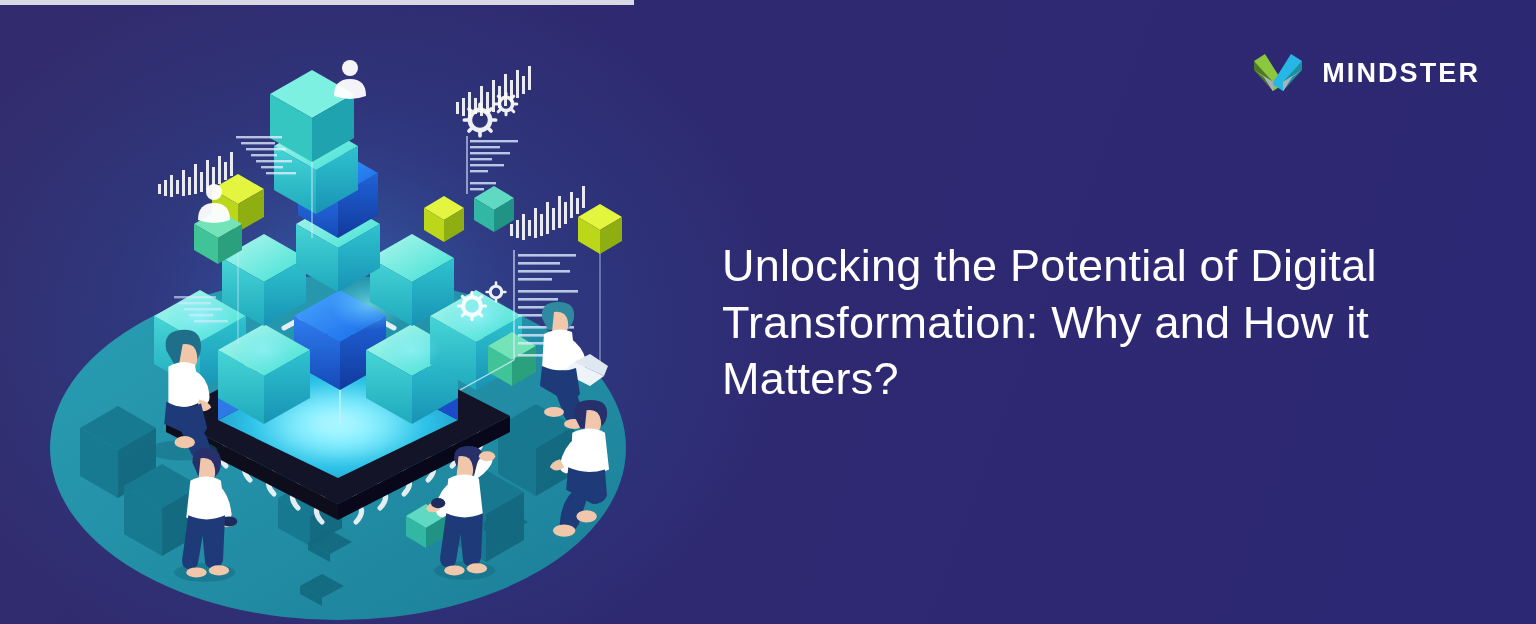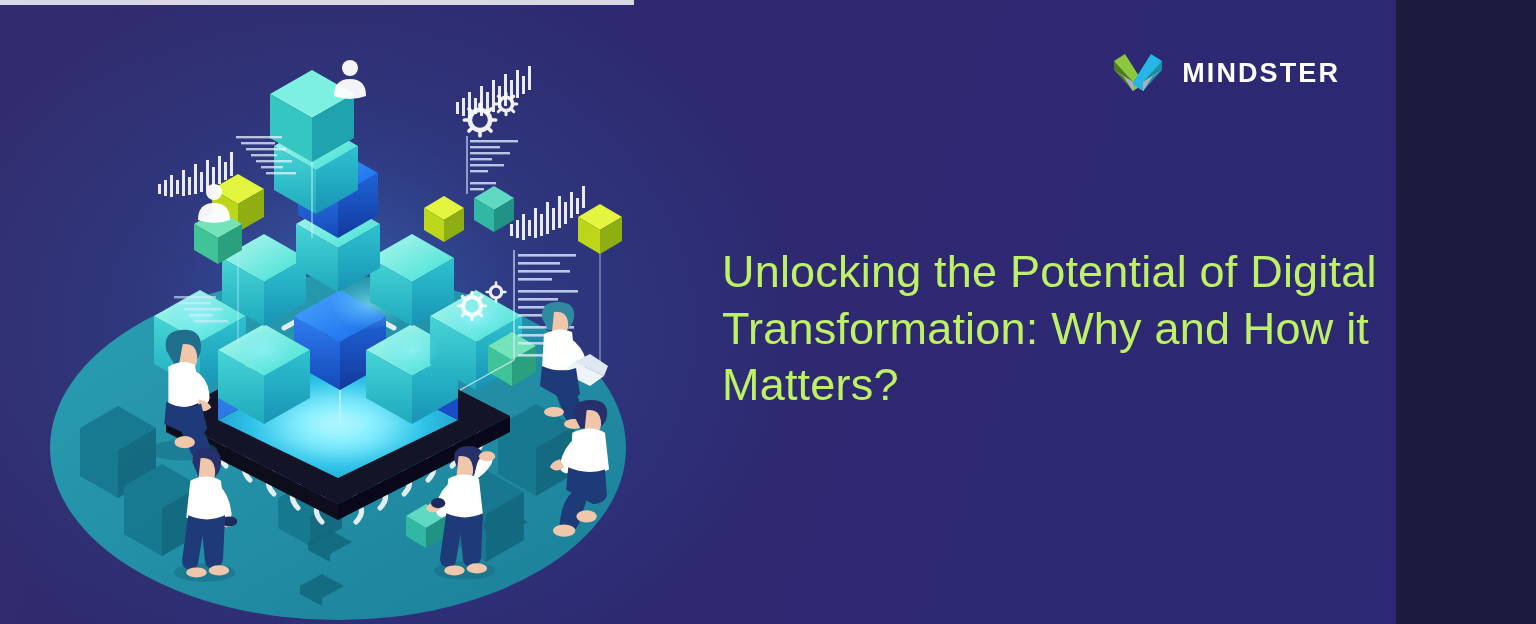"MINDSTER" .banner { width: 1396px -> 1536px }
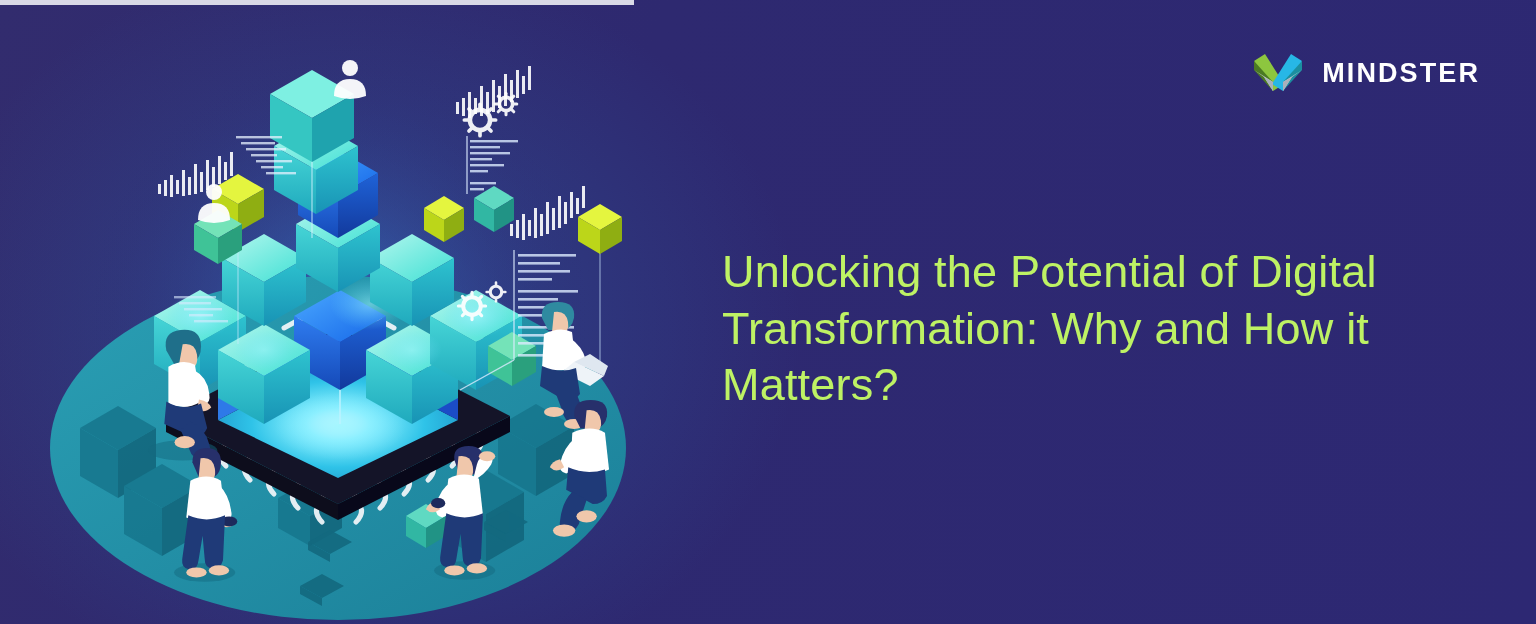"Unlocking the Potential of Digital" .headline { color: #bef264 -> #ffffff; top: 244px -> 238px }
